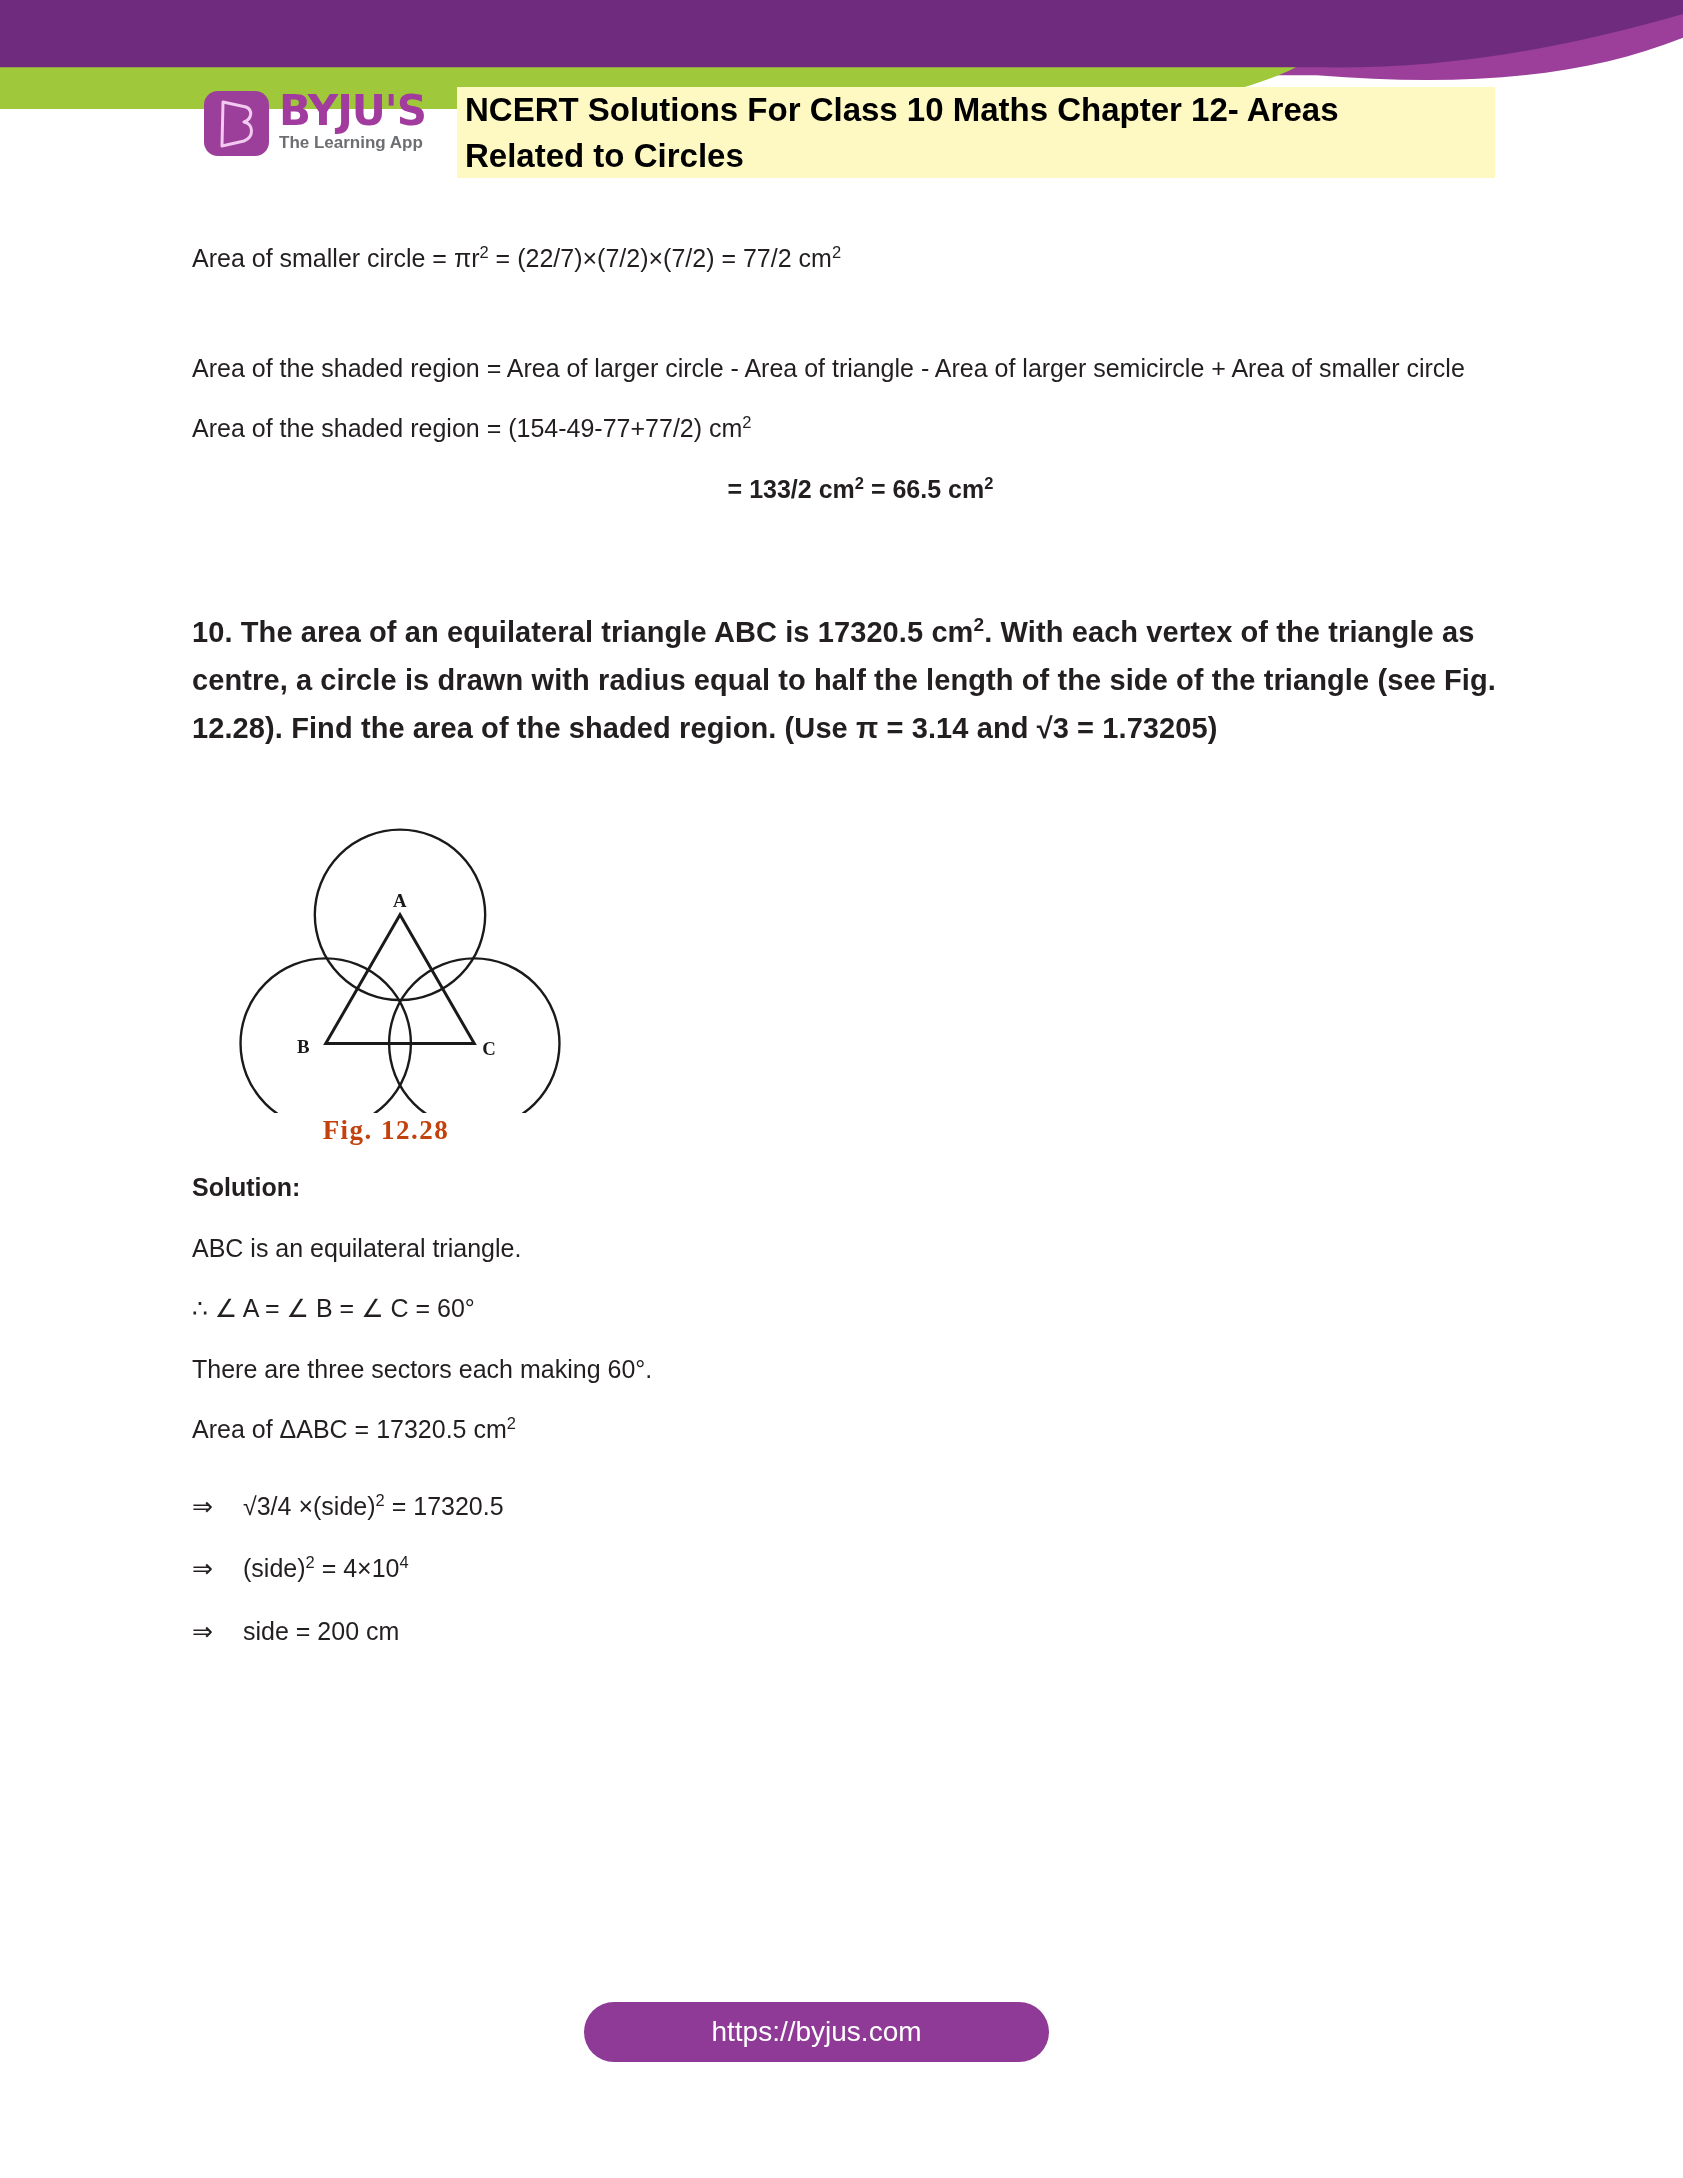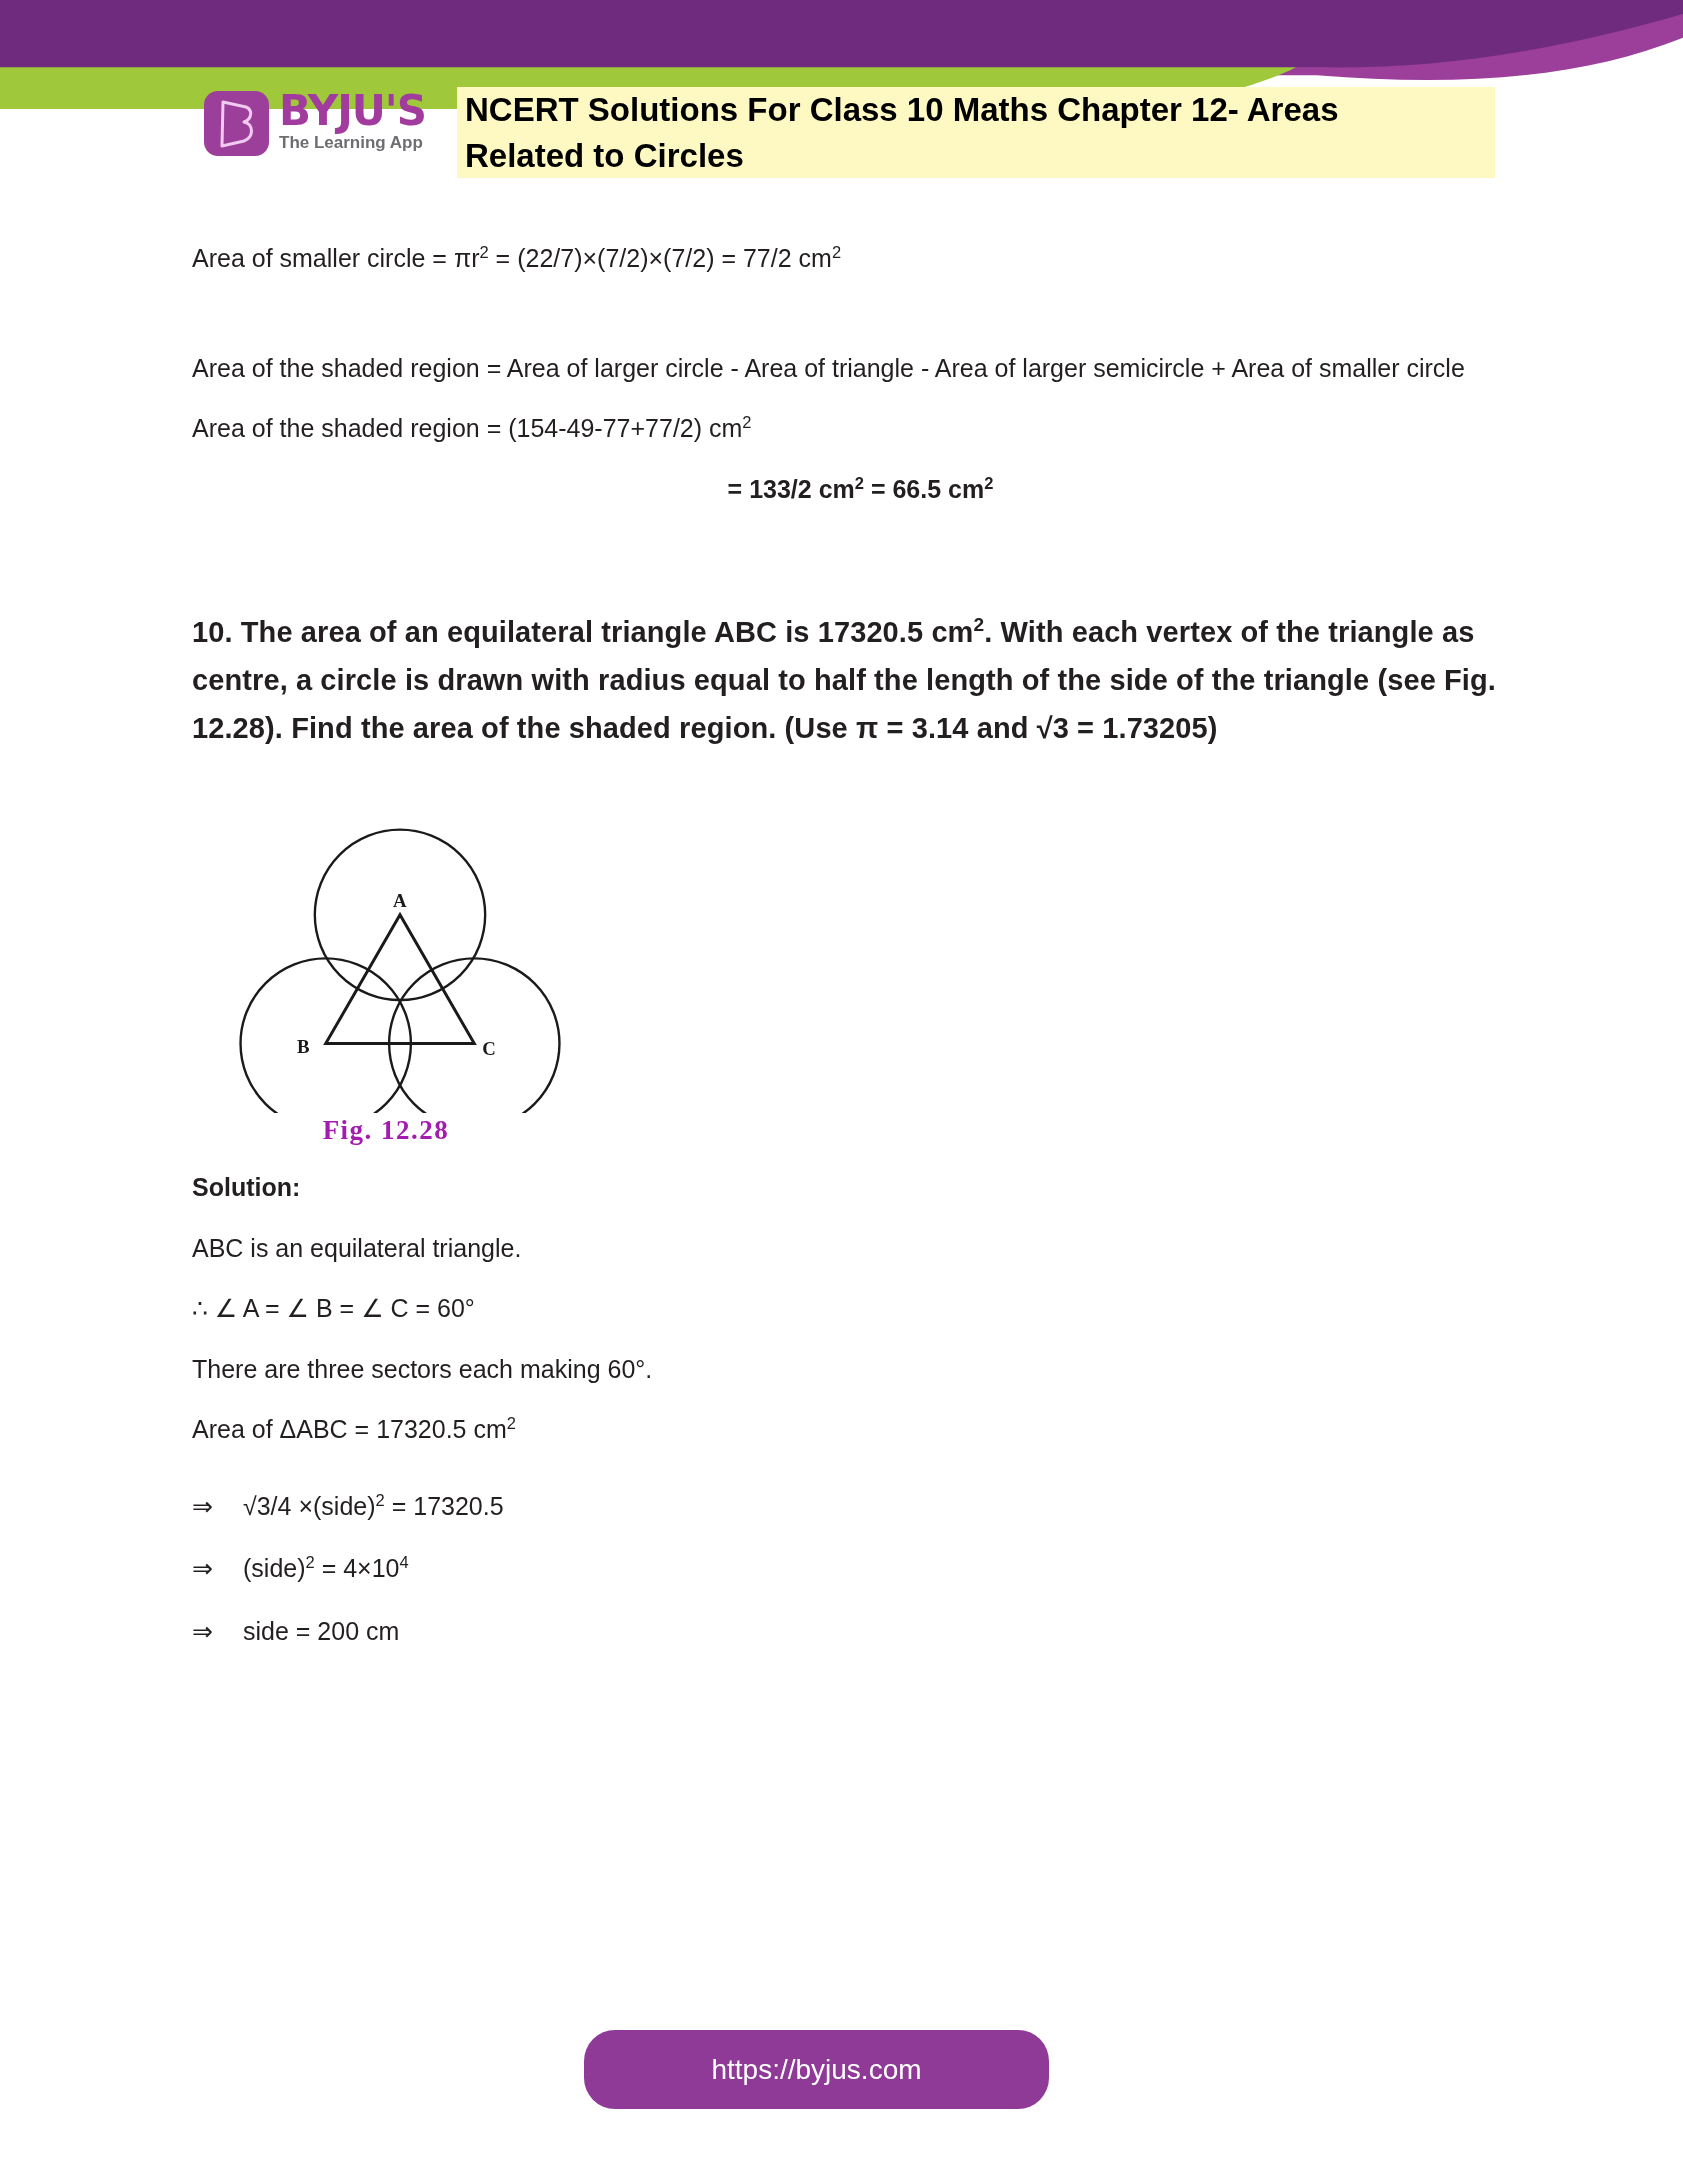"Fig. 12.28" .fig-caption { color: #a21caf -> #c2410c }
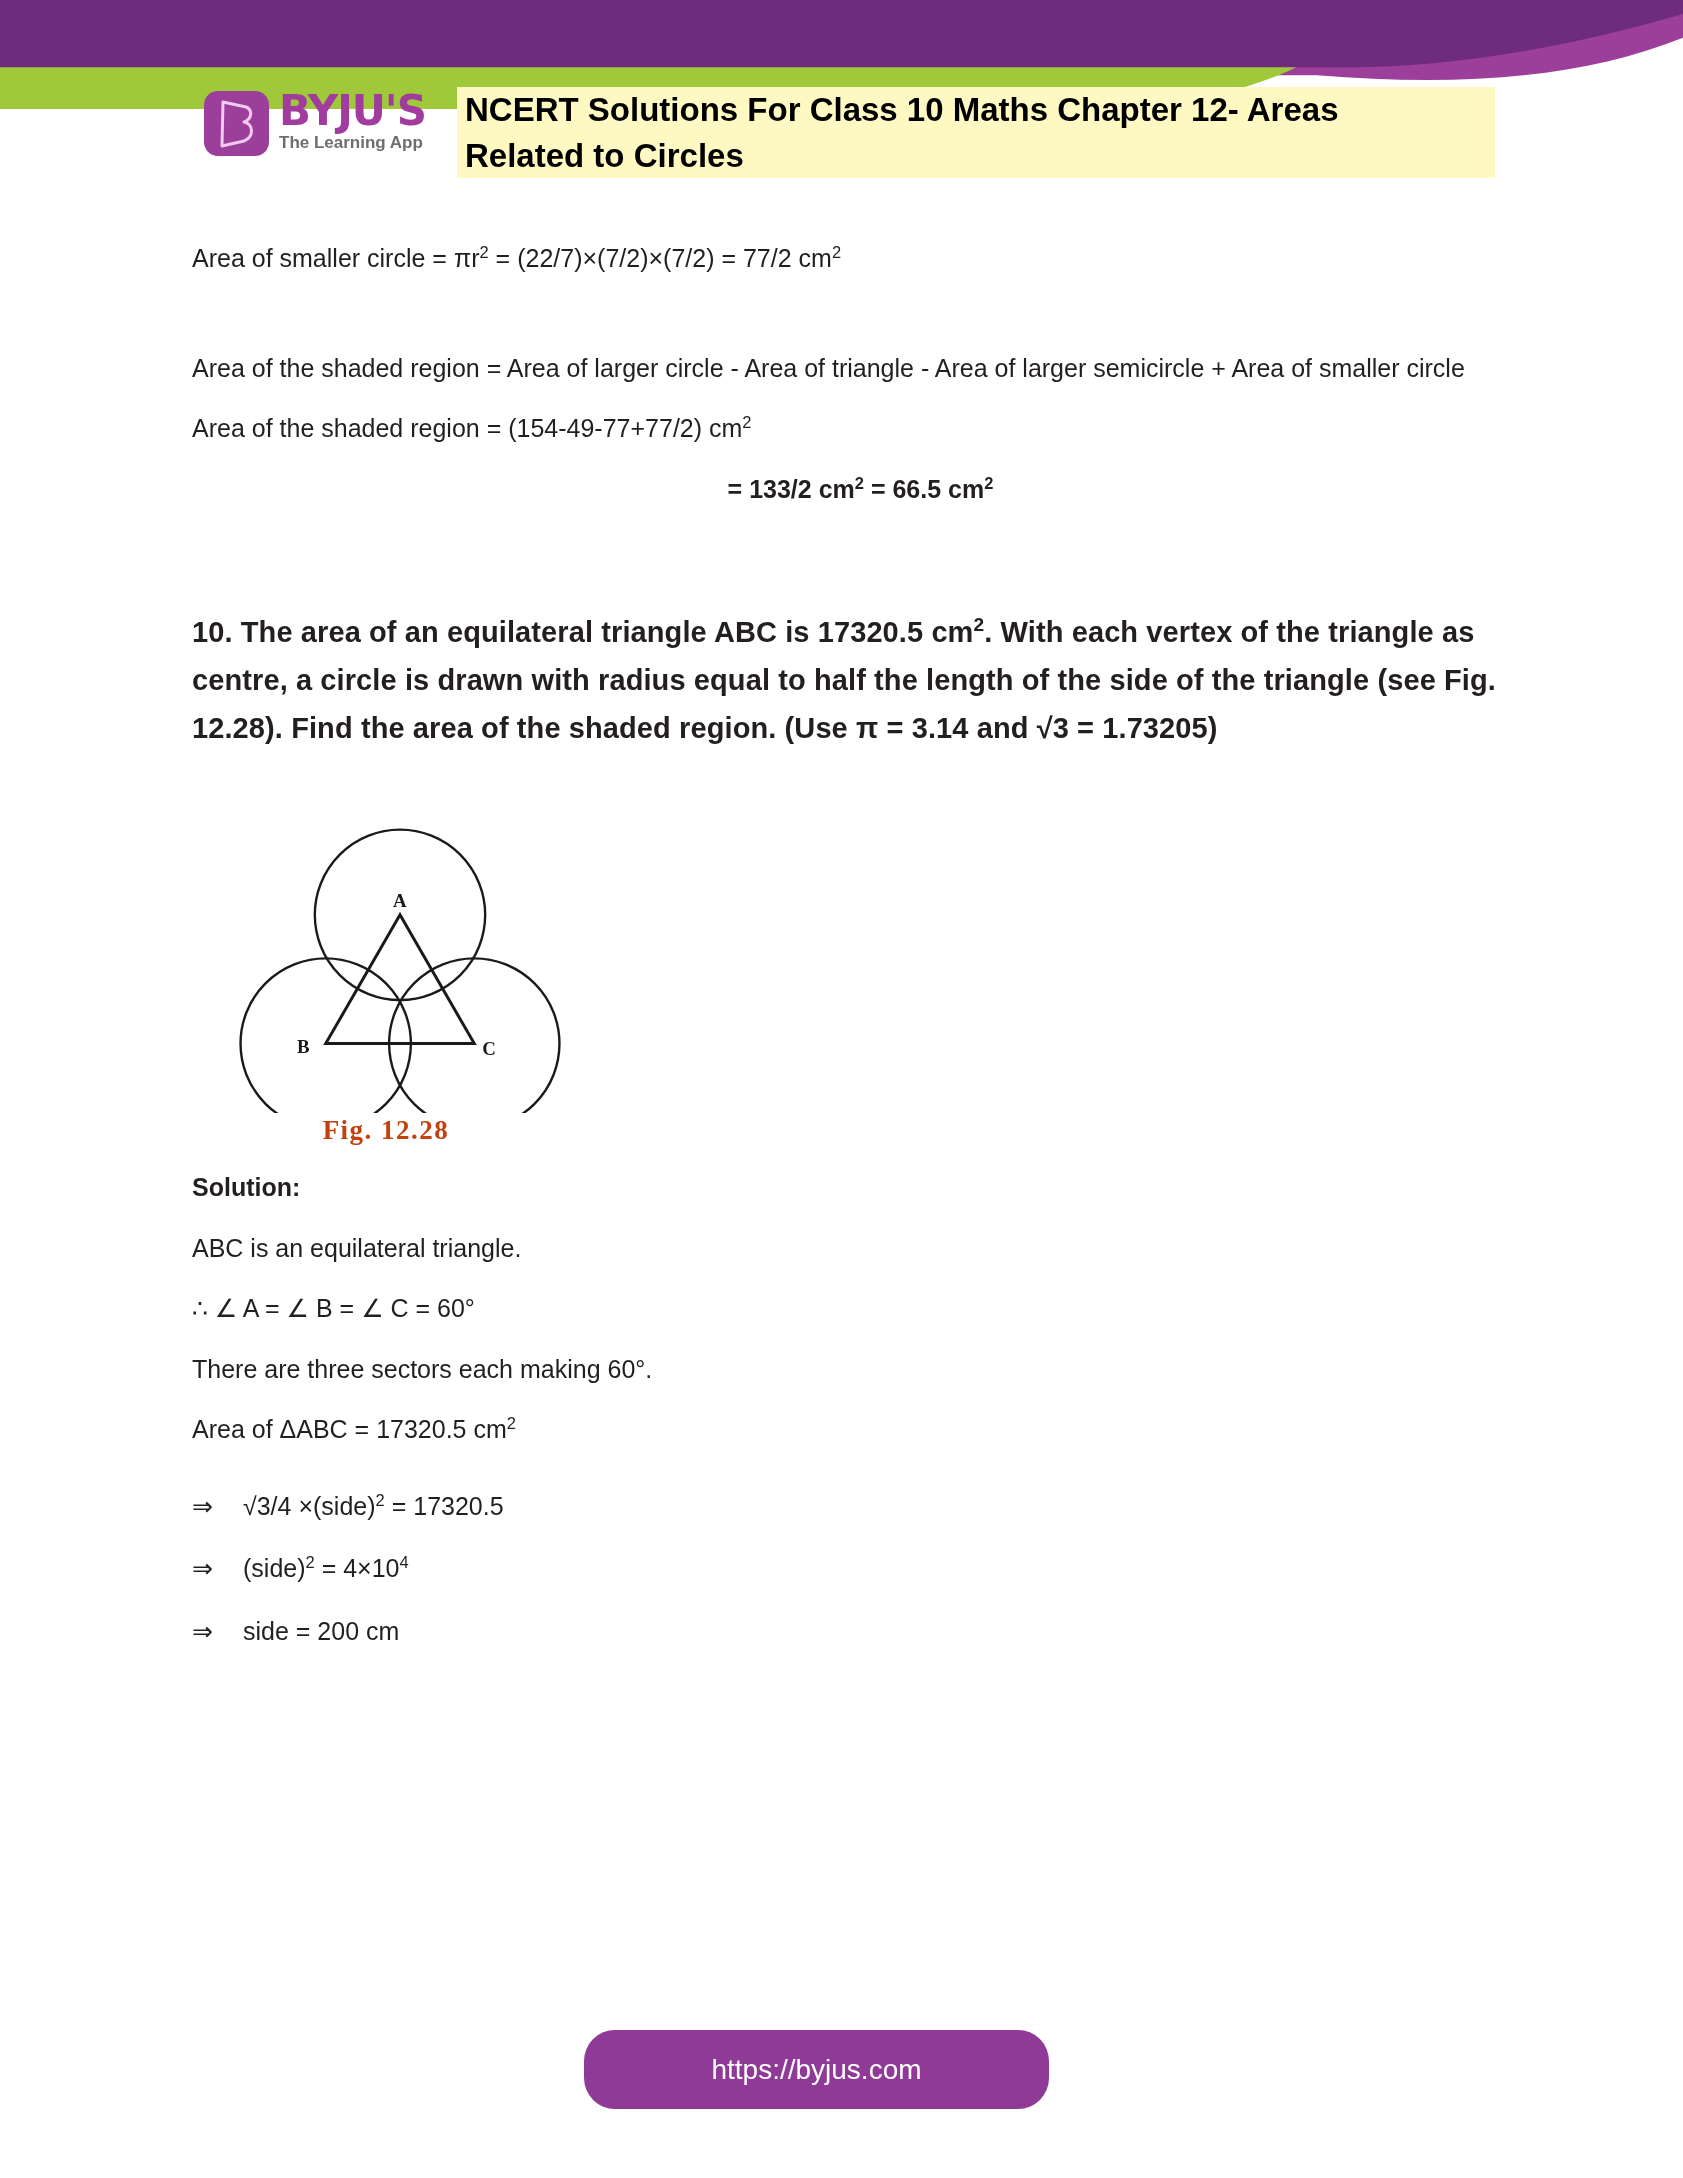"https://byjus.com" .footer-btn { height: 79px -> 60px; margin-top: 28px -> none }
